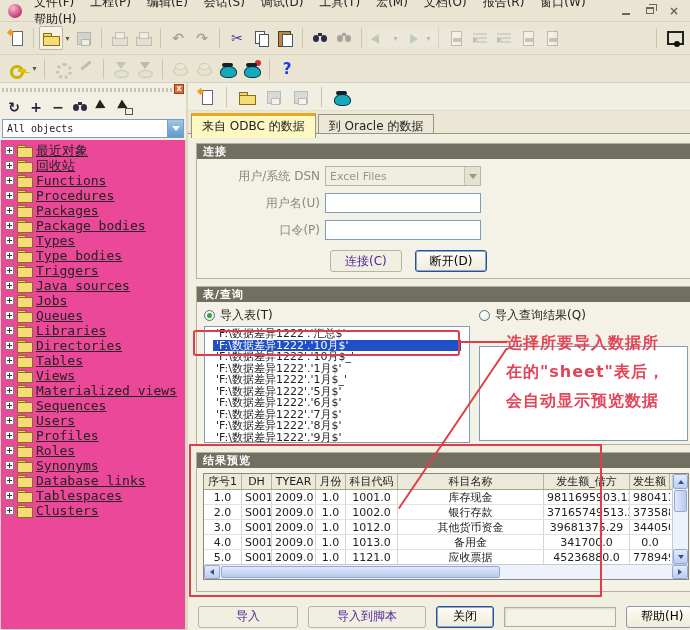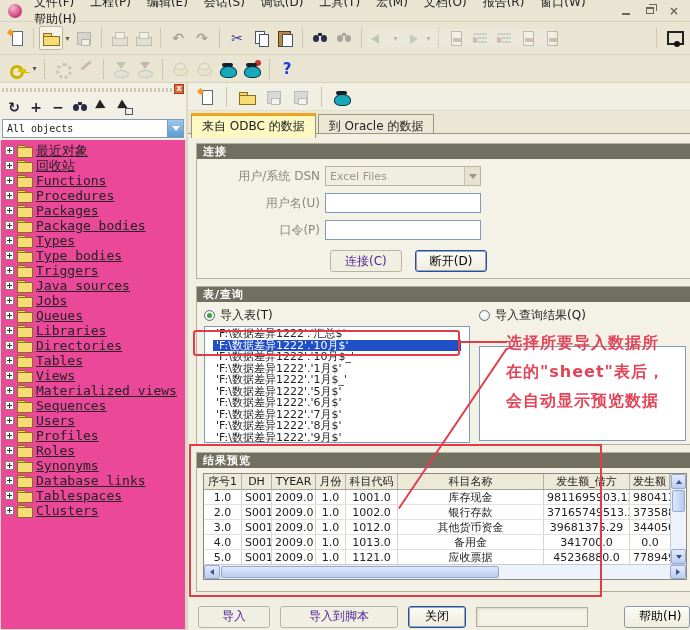"导入" .btn-import { width: 72px -> 100px }
